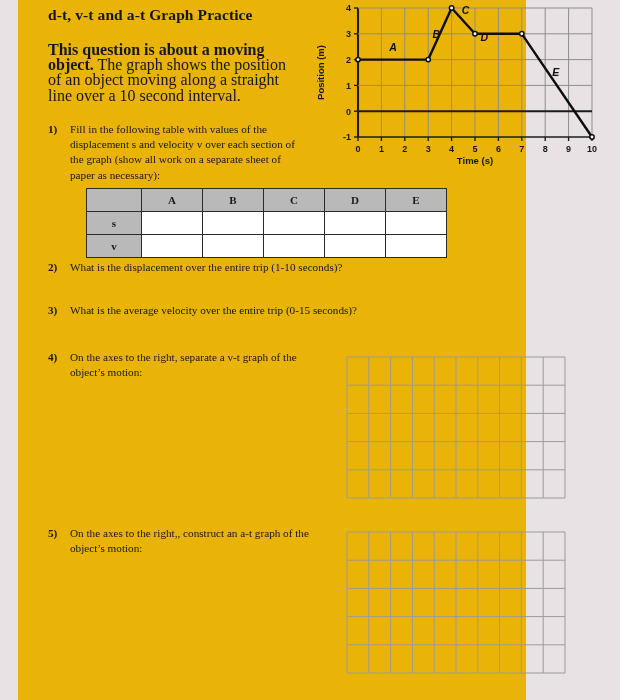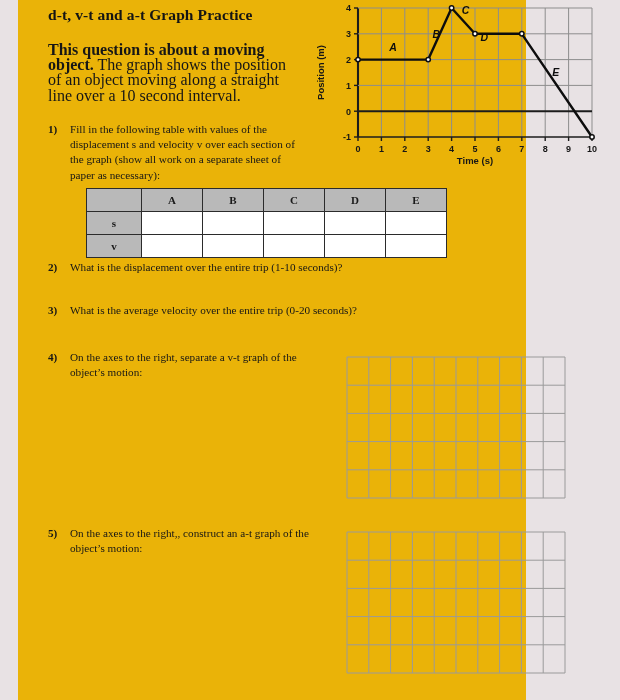"What is the average velocity" span.body { text: 0-20 -> 0-15 }
